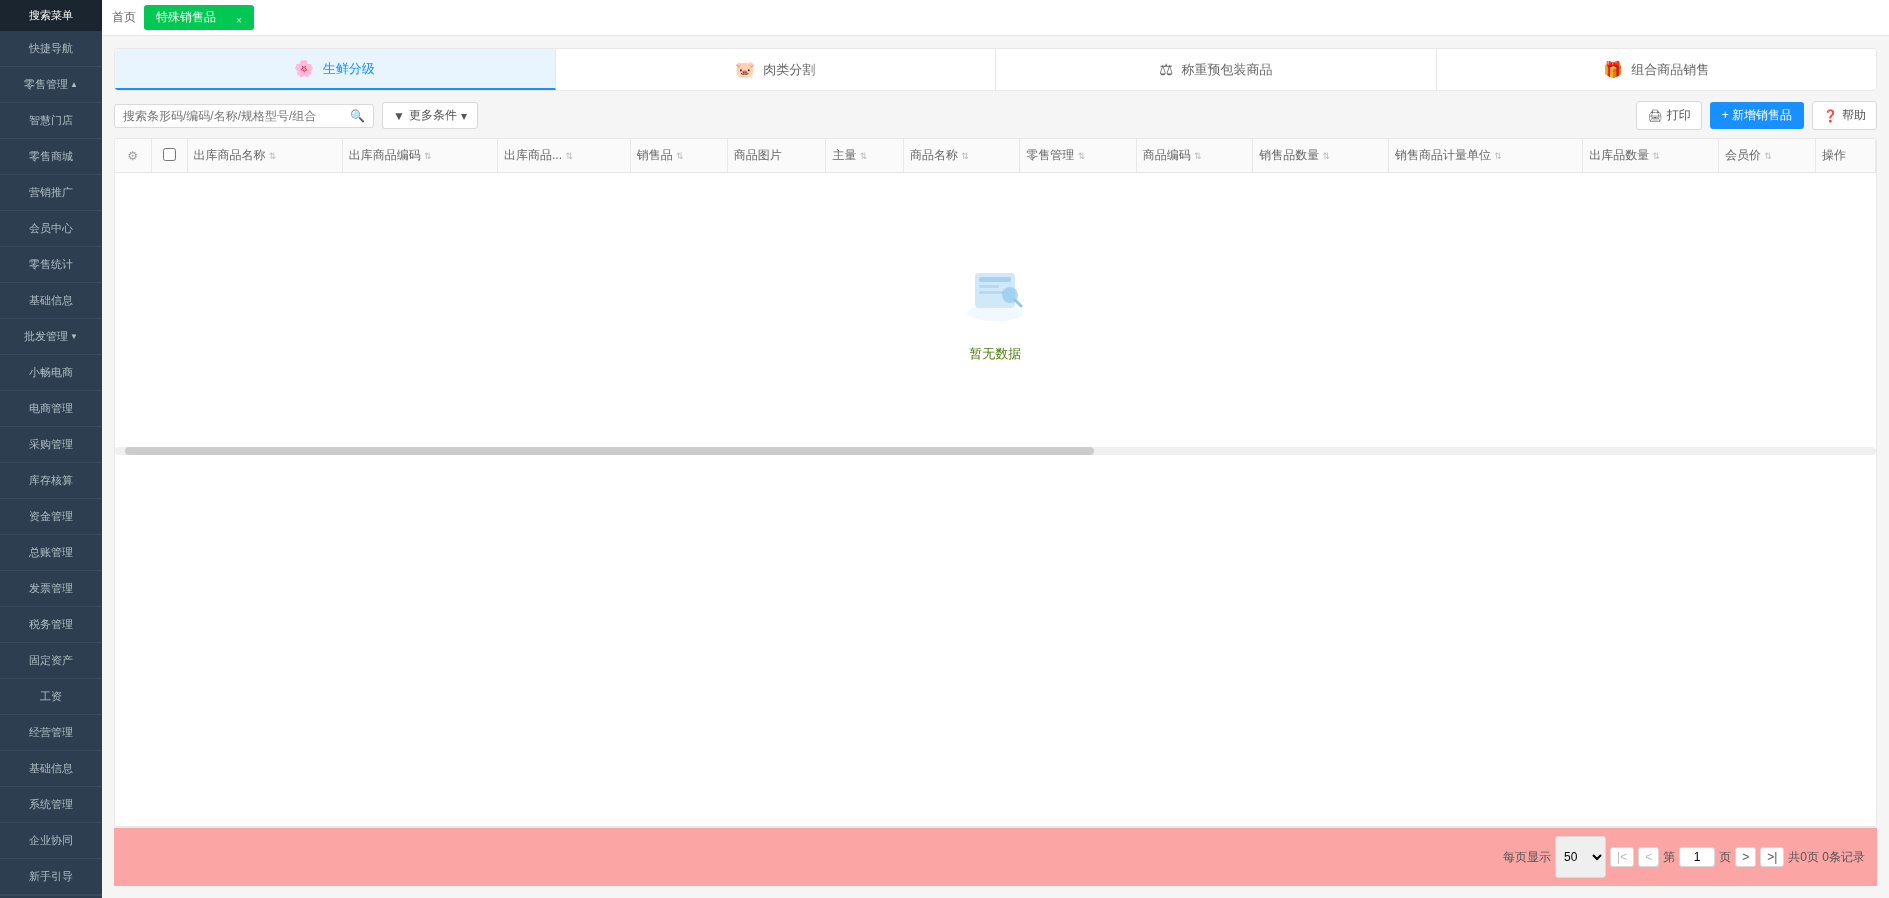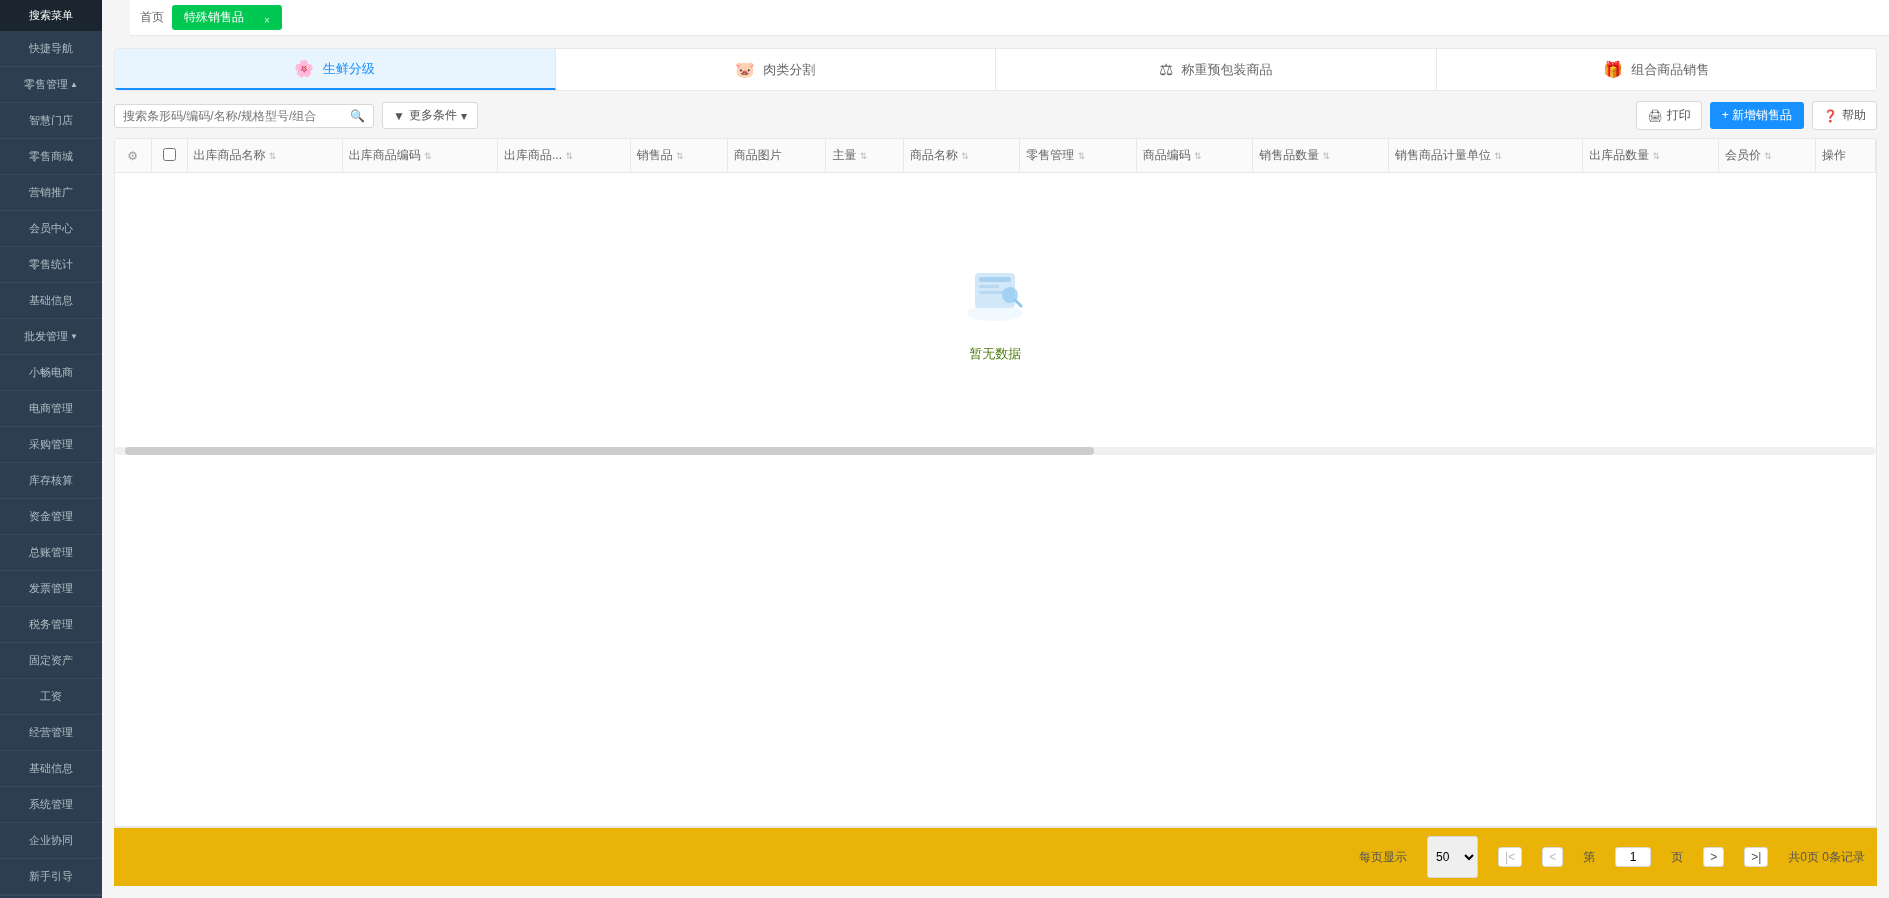"首页" .top-nav { margin-left: 28px -> none }
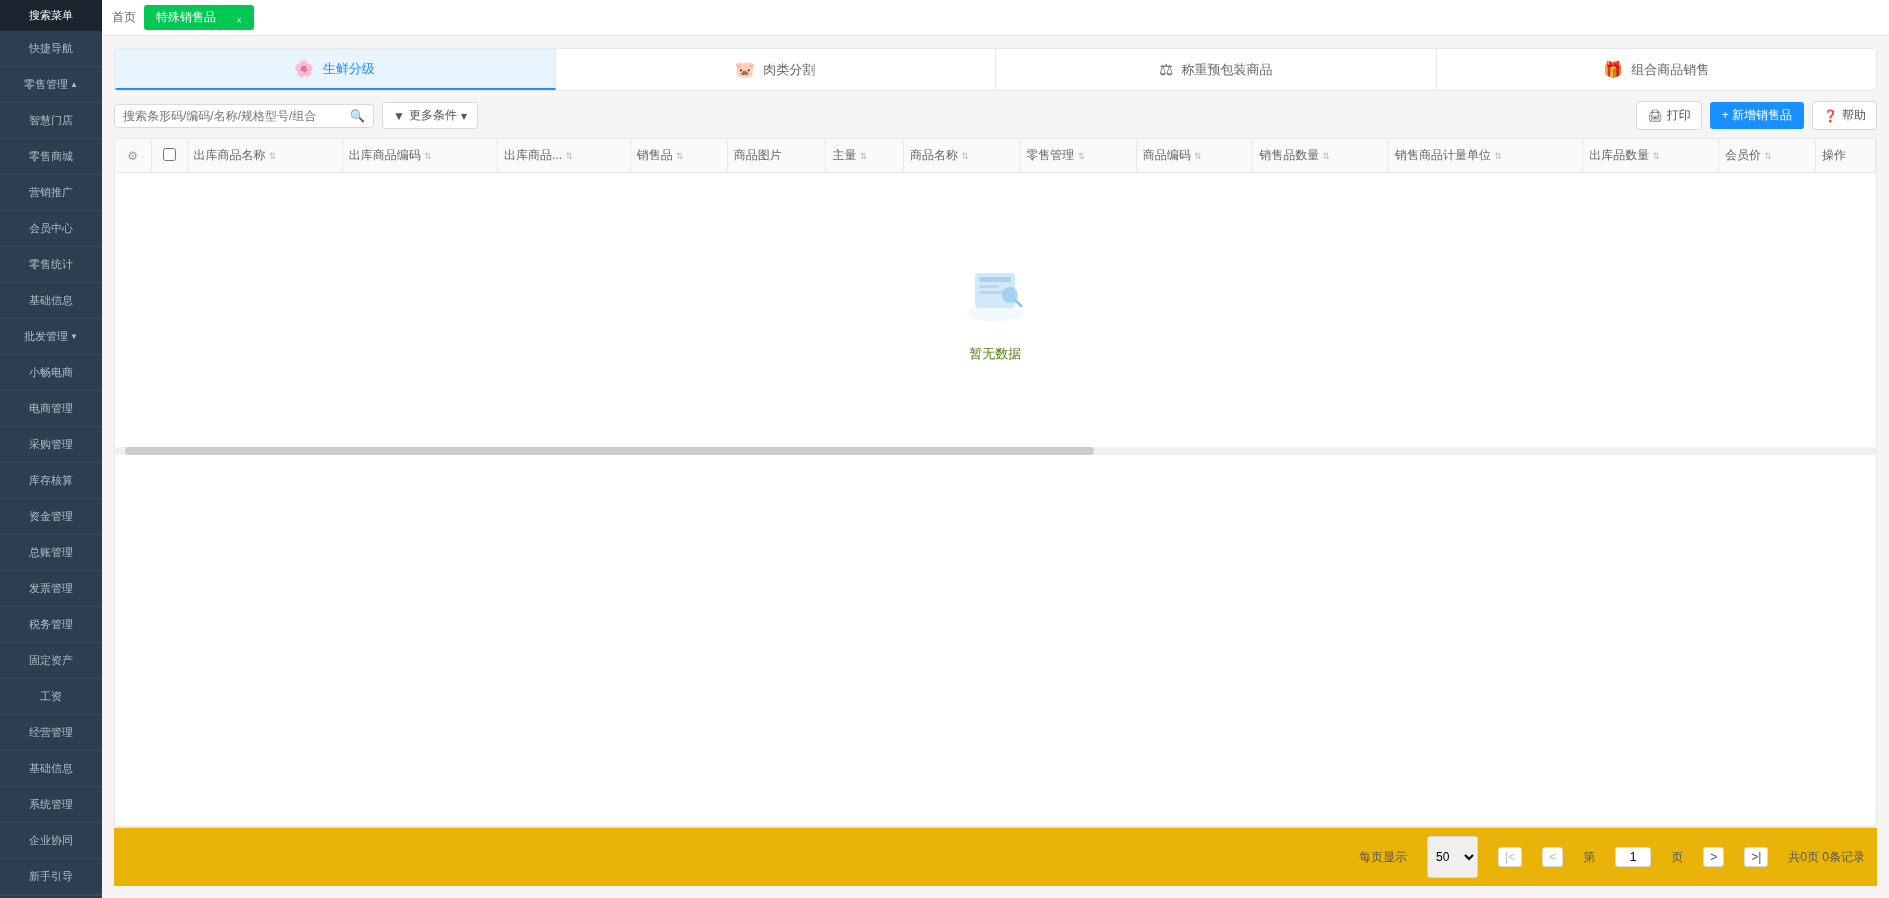"每页显示" .pagination-bar { background: #eab308 -> #fca5a5; gap: 20px -> 4px }
